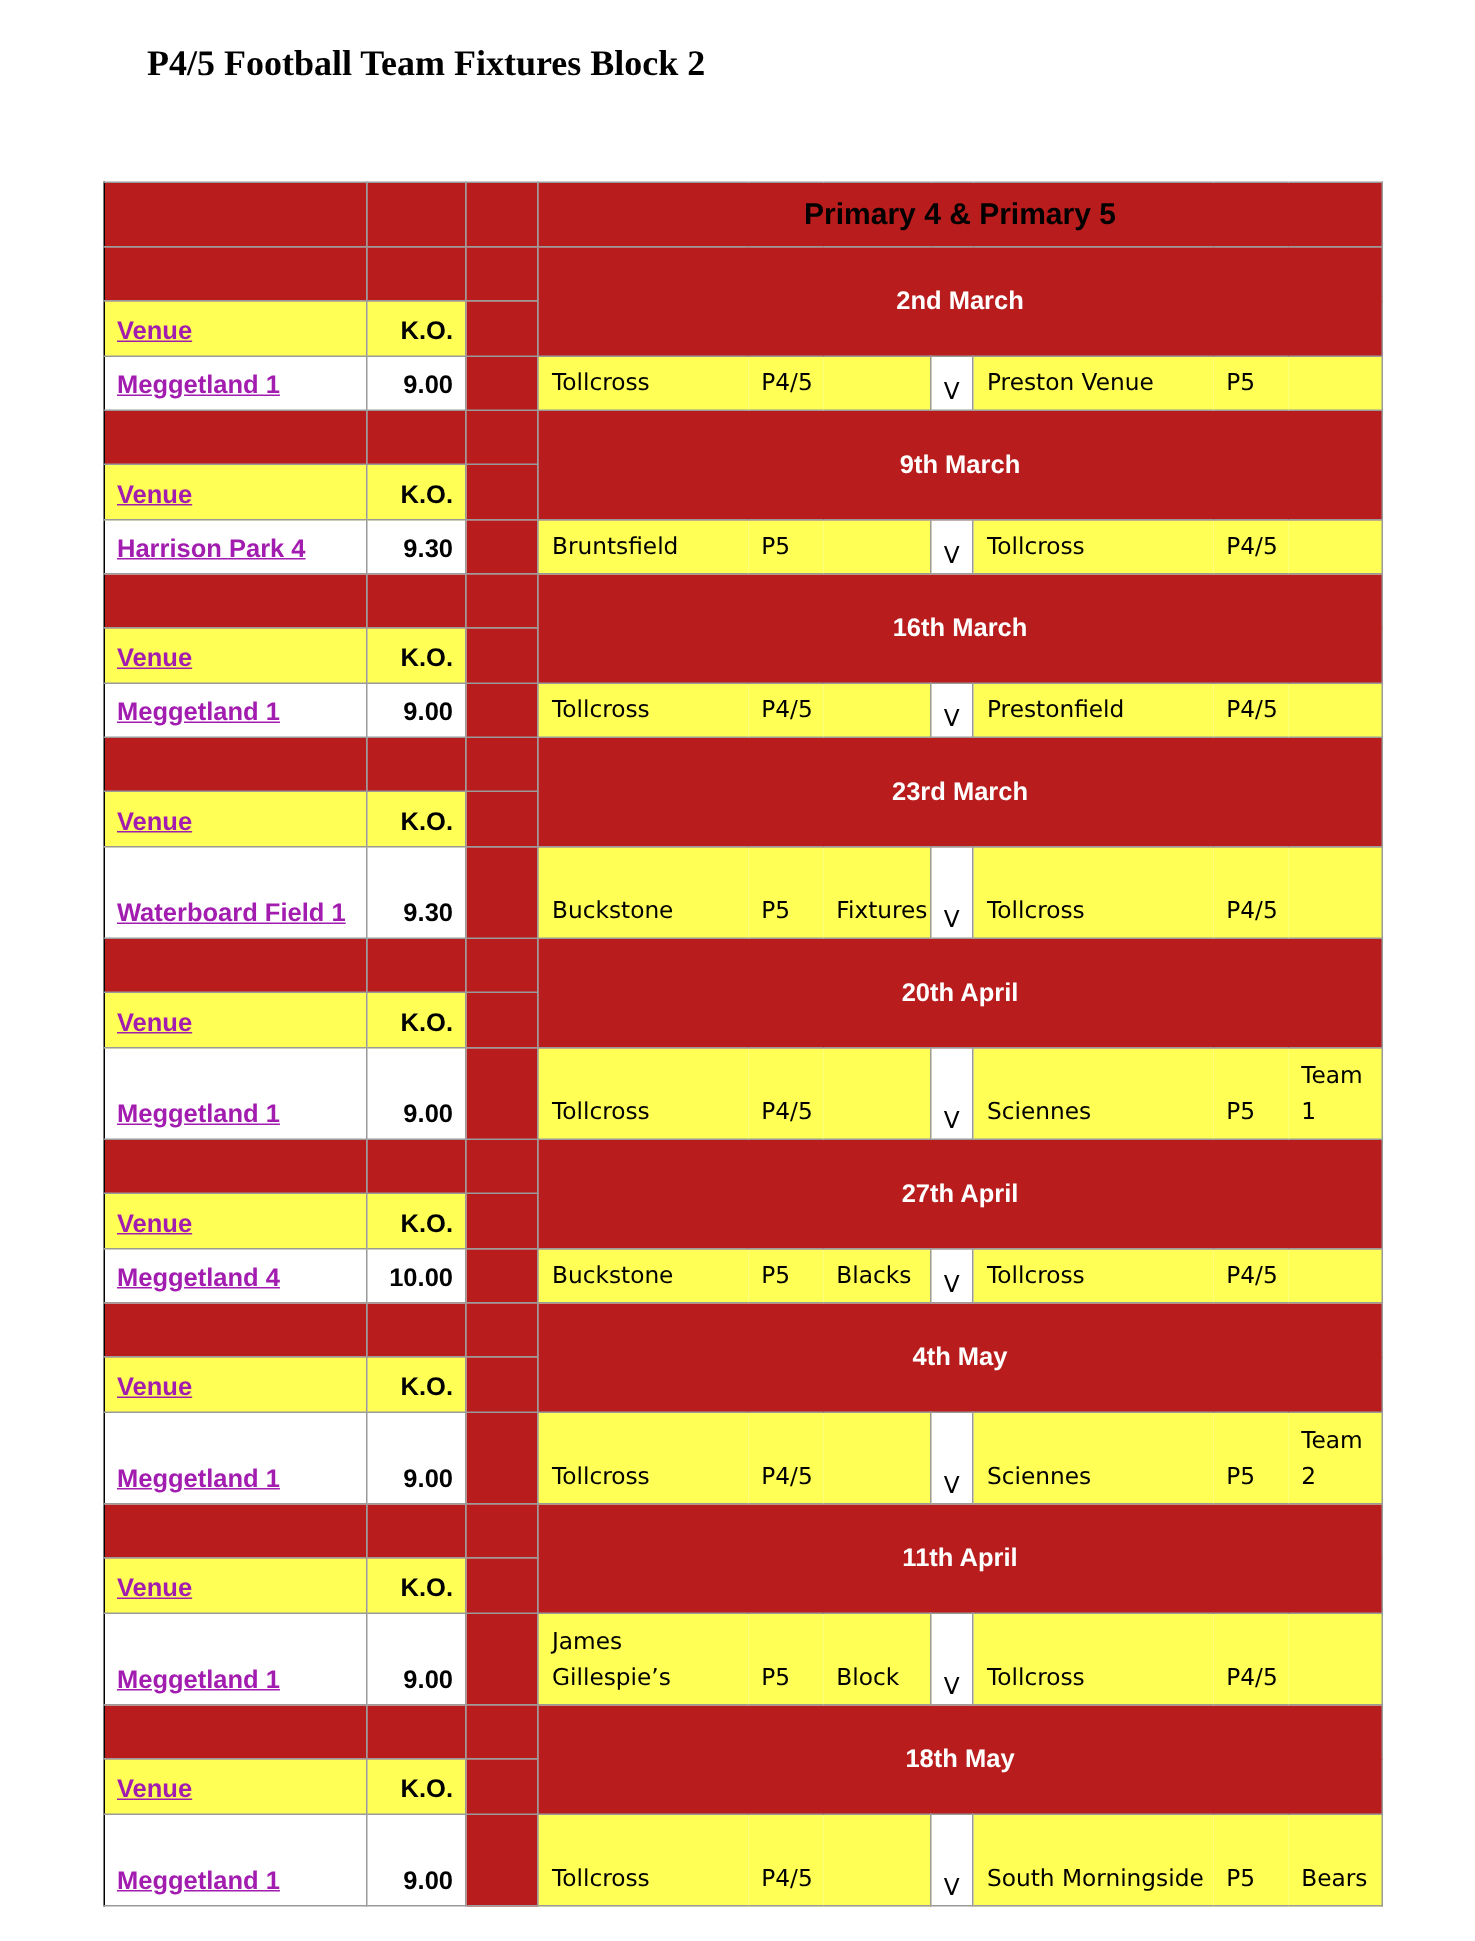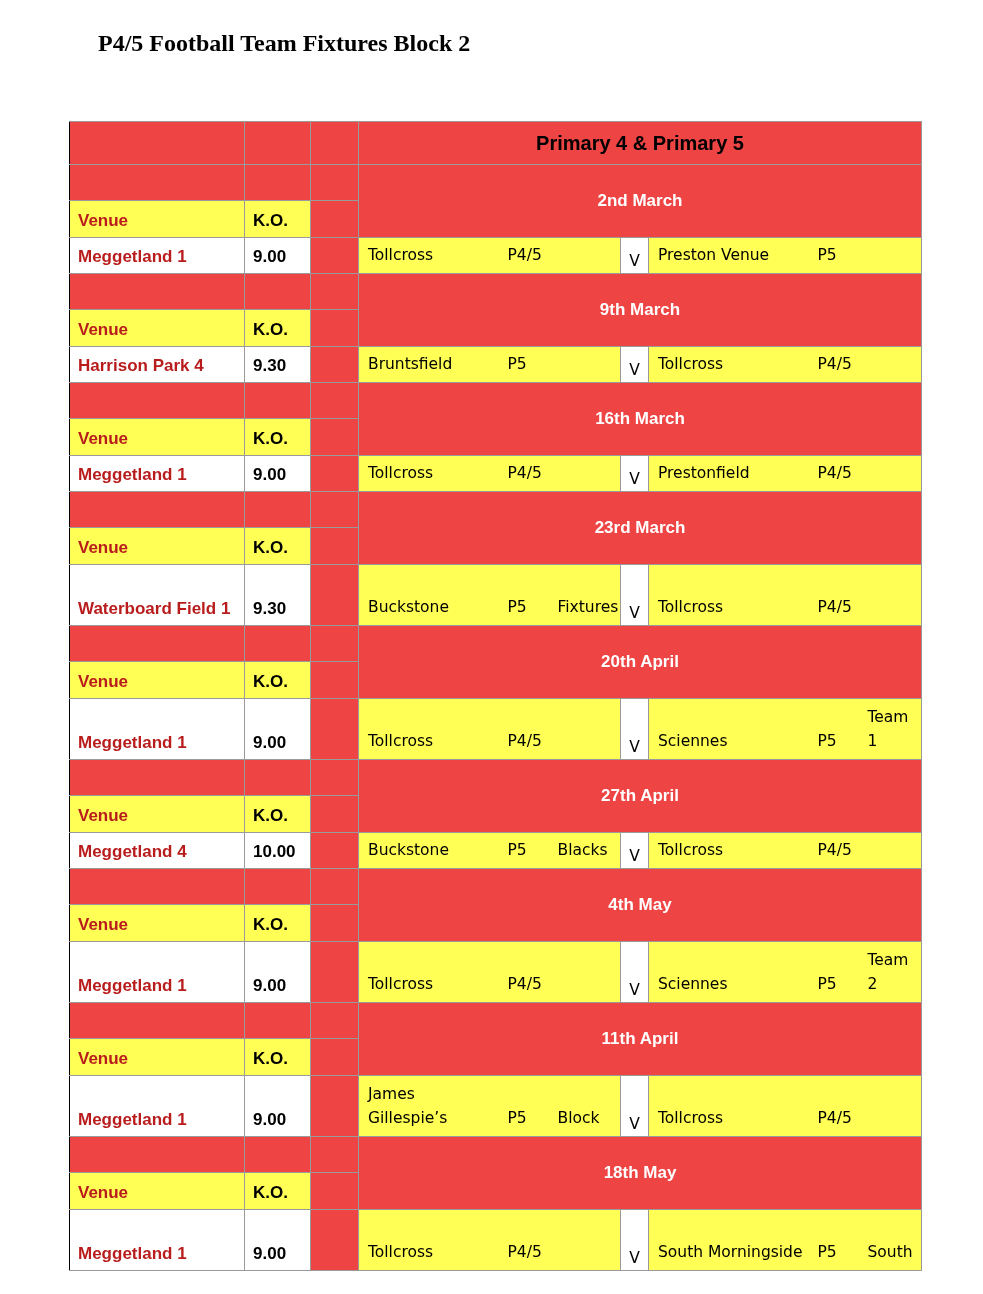"Primary 4 & Primary 5" .red { background: #ef4444 -> #b91c1c }
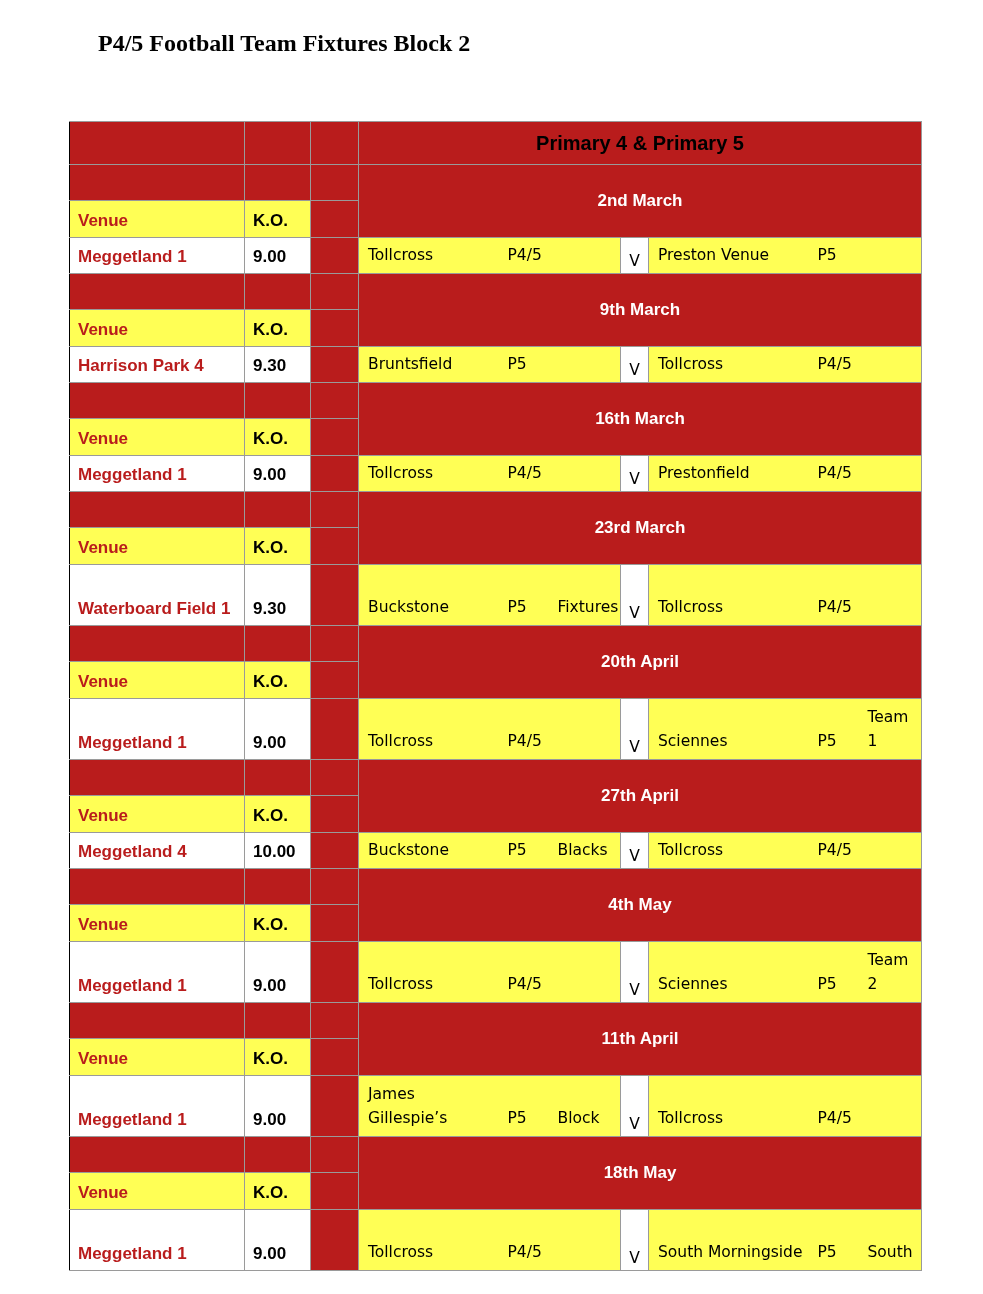"Venue" .lbl { color: #b91c1c -> #a21caf; text-decoration: none -> underline }
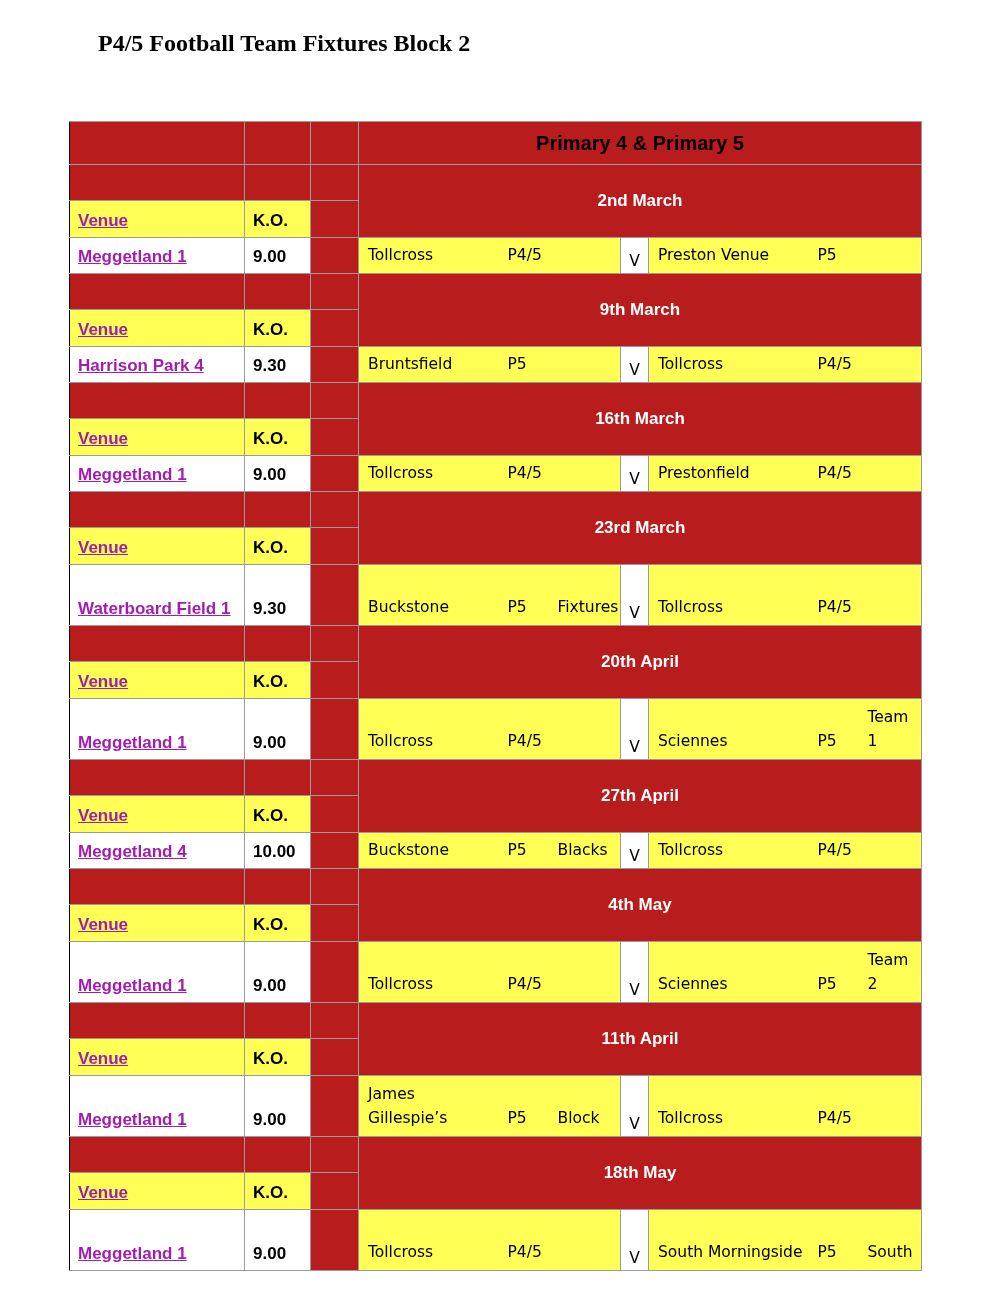"K.O." .ko { text-align: left -> right }
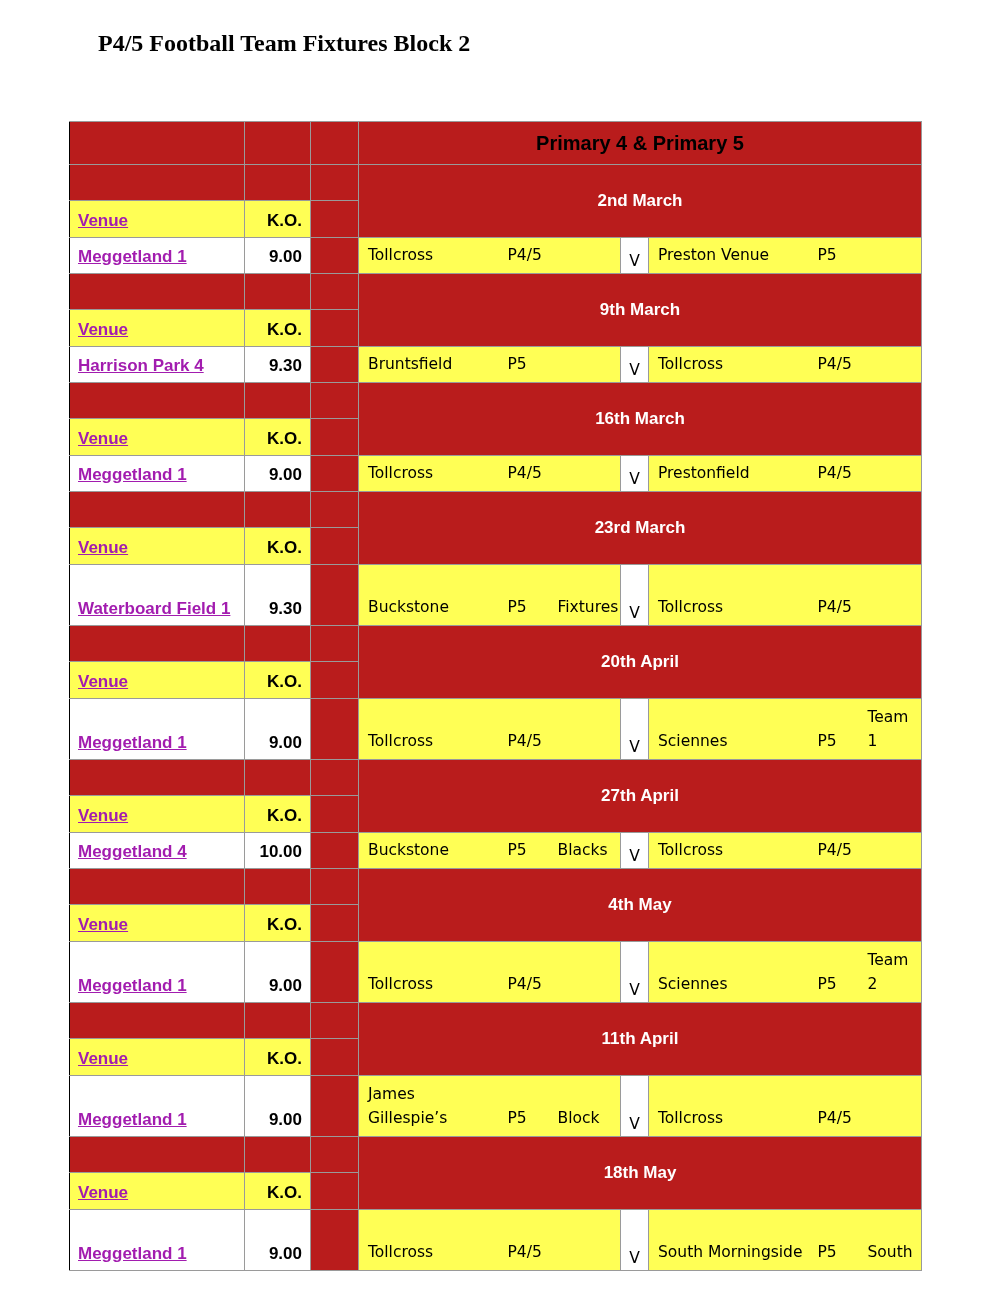"South" td.yellow { text: South -> Bears }
